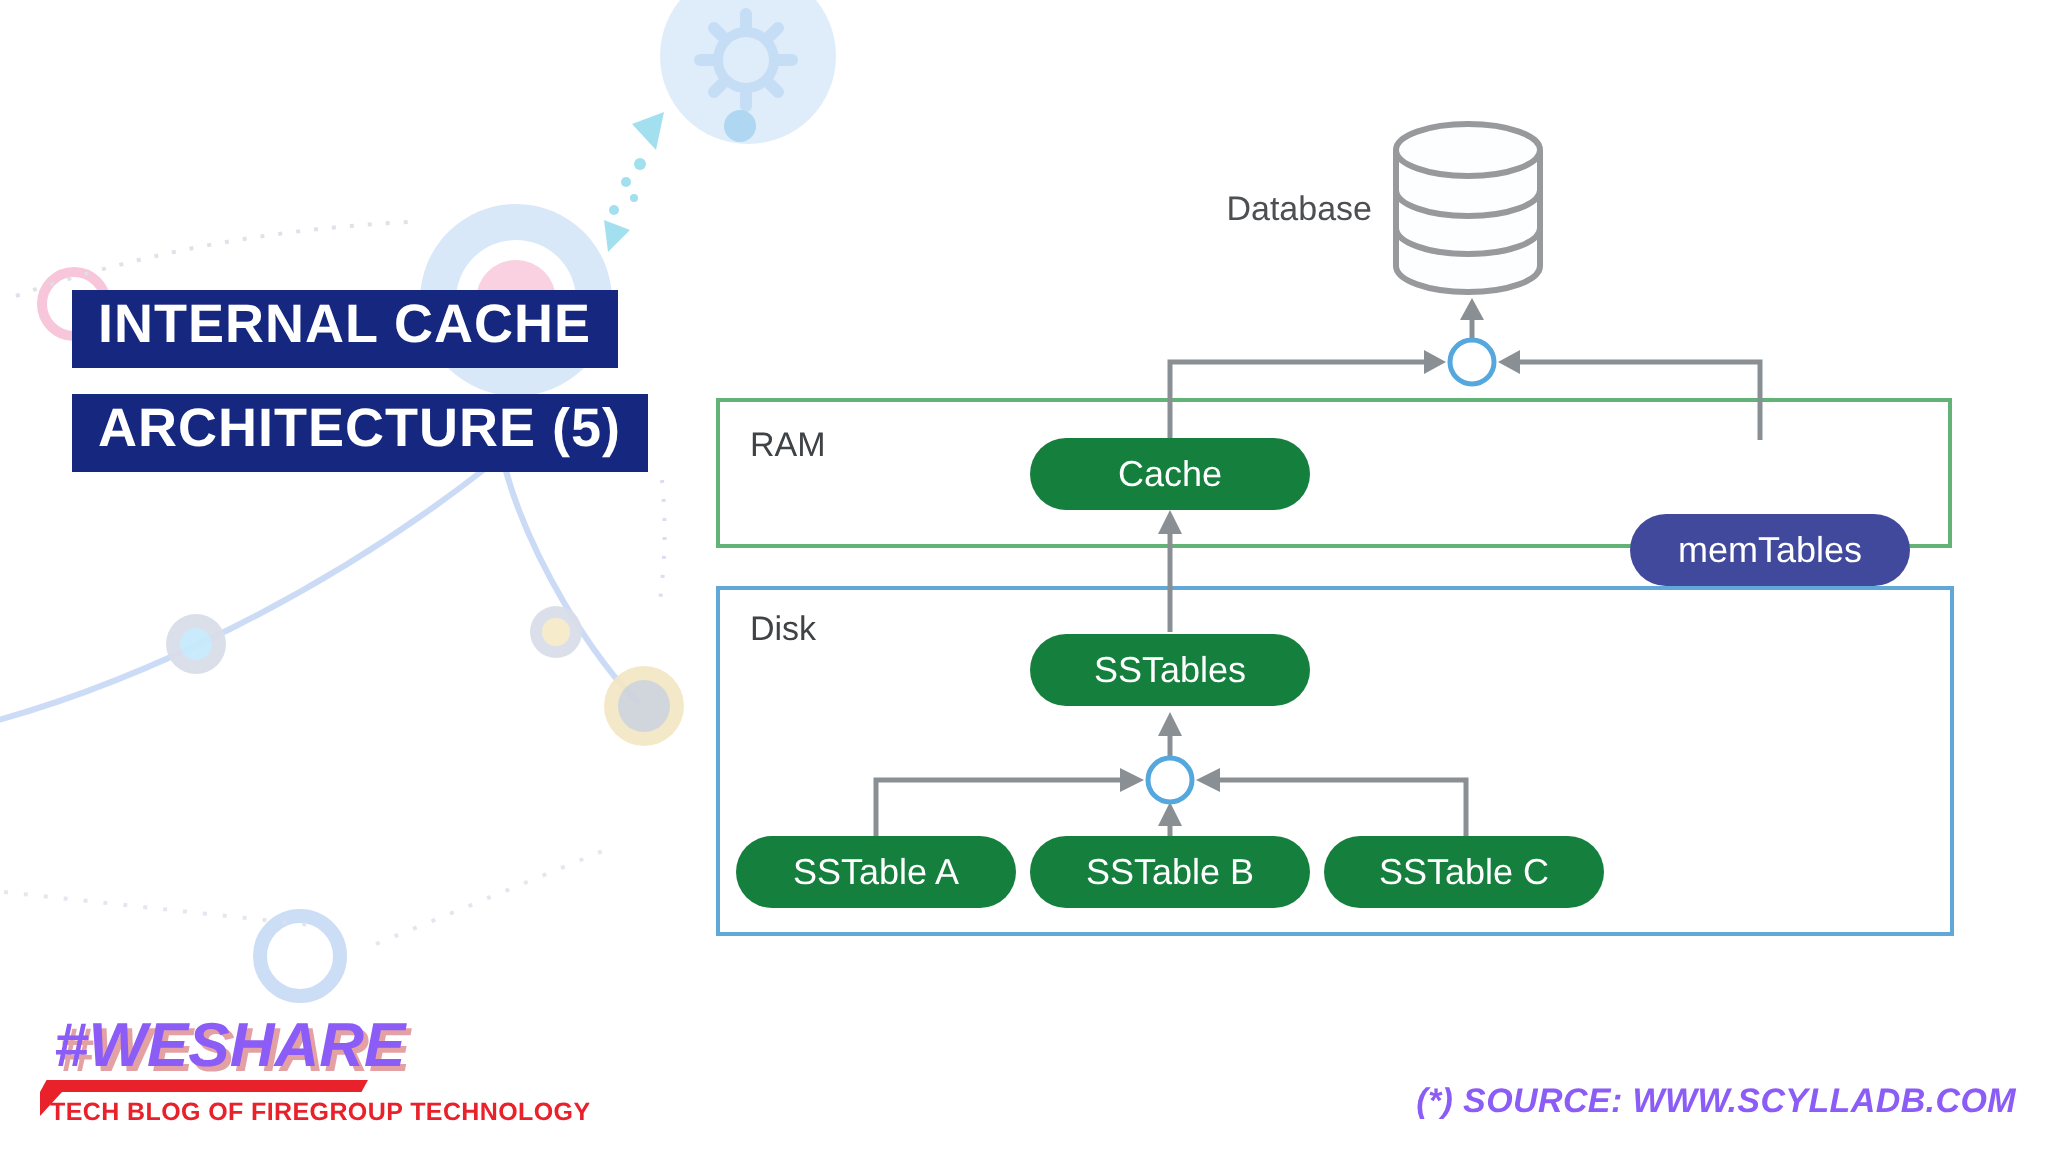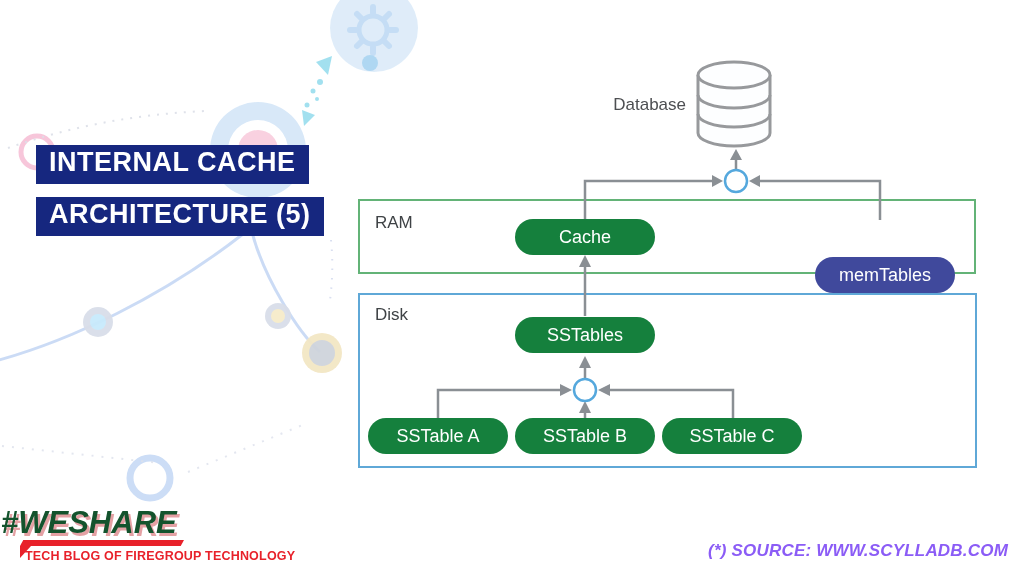"#WESHARE" .logo-text { color: #14532d -> #8b5cf6; left: 1px -> 27px }
